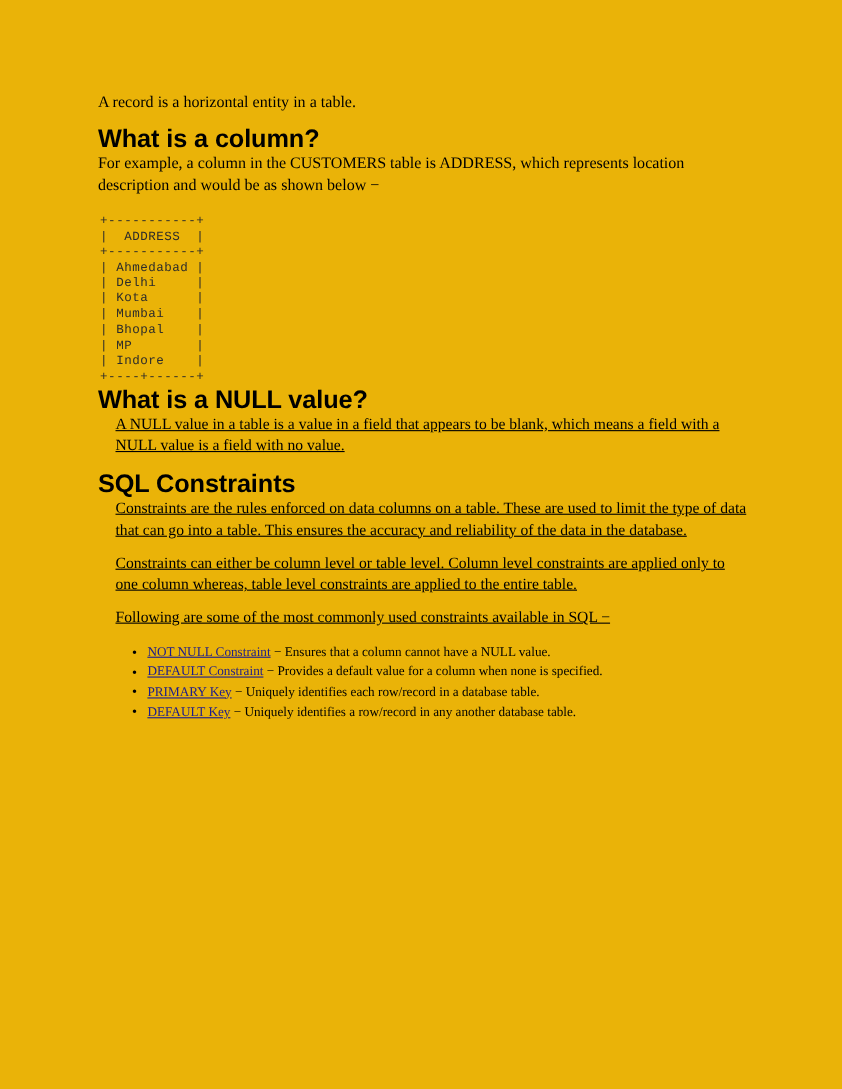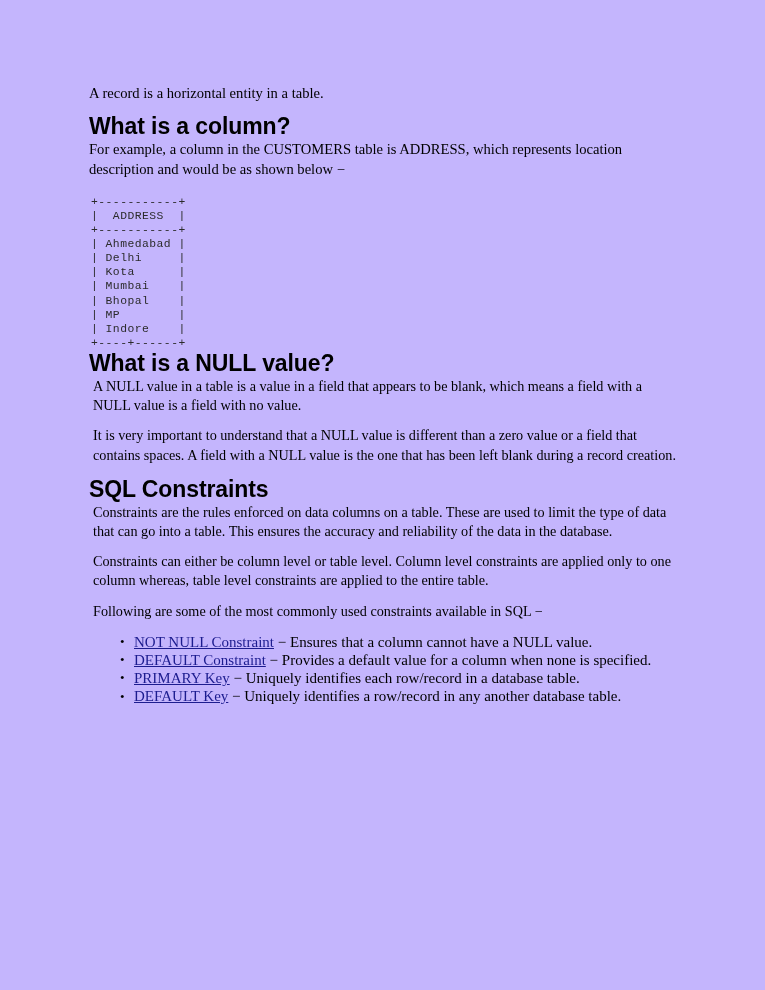"A record is a horizontal" .page { background: #c4b5fd -> #eab308 }
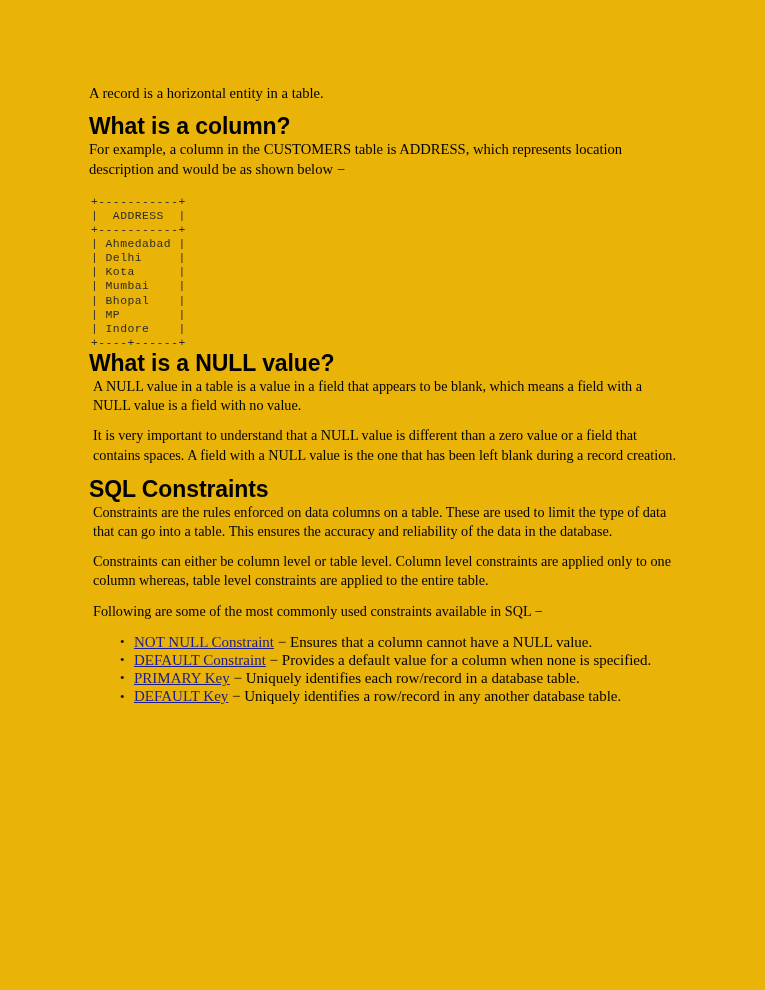"A NULL value in a" .sec-lower p { margin: 0 0 11px 4px -> 0 0 11px 16px; text-decoration: none -> underline }
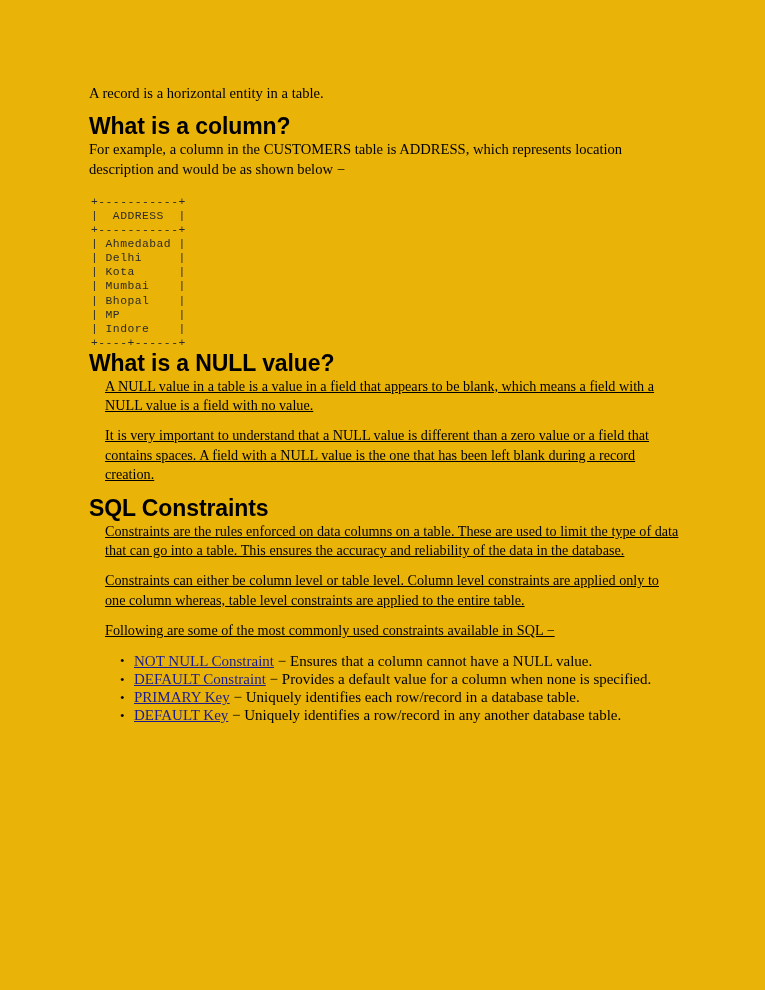"It is very important to" p { html: <p>It is very important to understand that a NULL value is different than a zero value or a field that contains spaces. A field with a NULL value is the one that has been left blank during a record creation.</p> -> none }
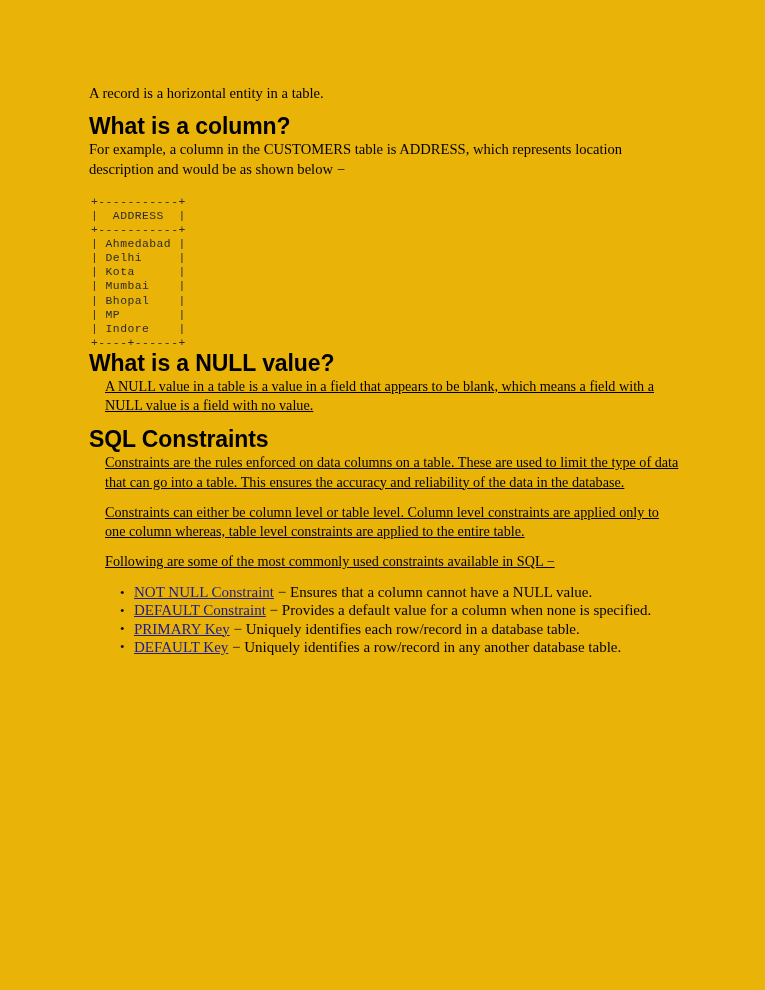"NOT NULL Constraint − Ensures" ul.constraint-list { font-size: 15px -> 12px }
